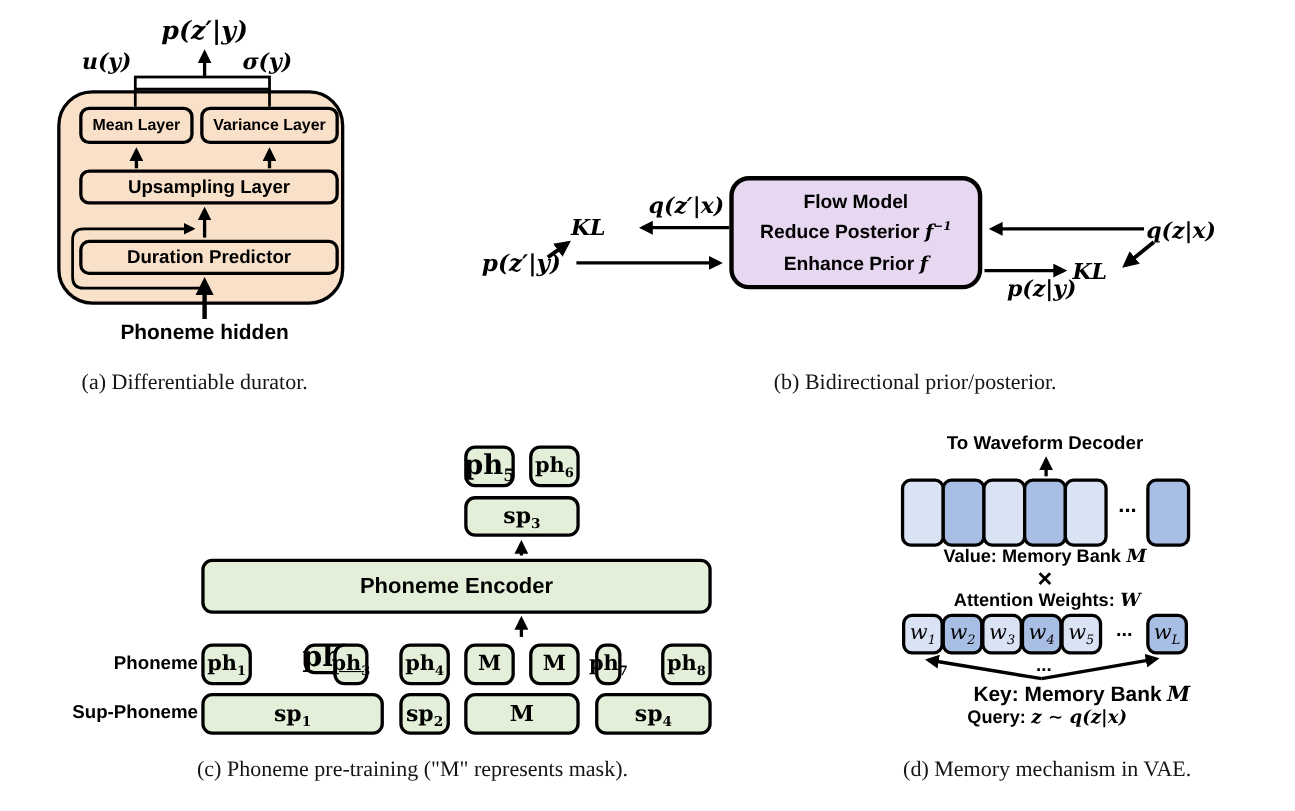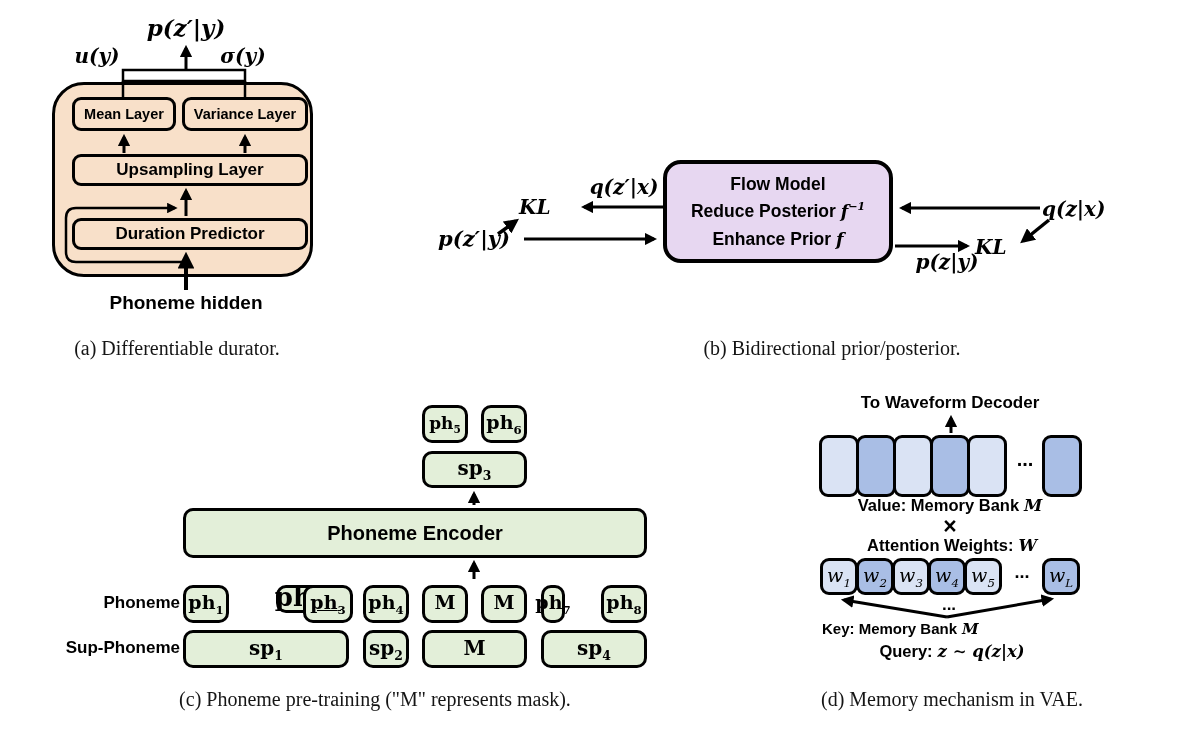"ph5" div.bx { font-size: 17px -> 25px }
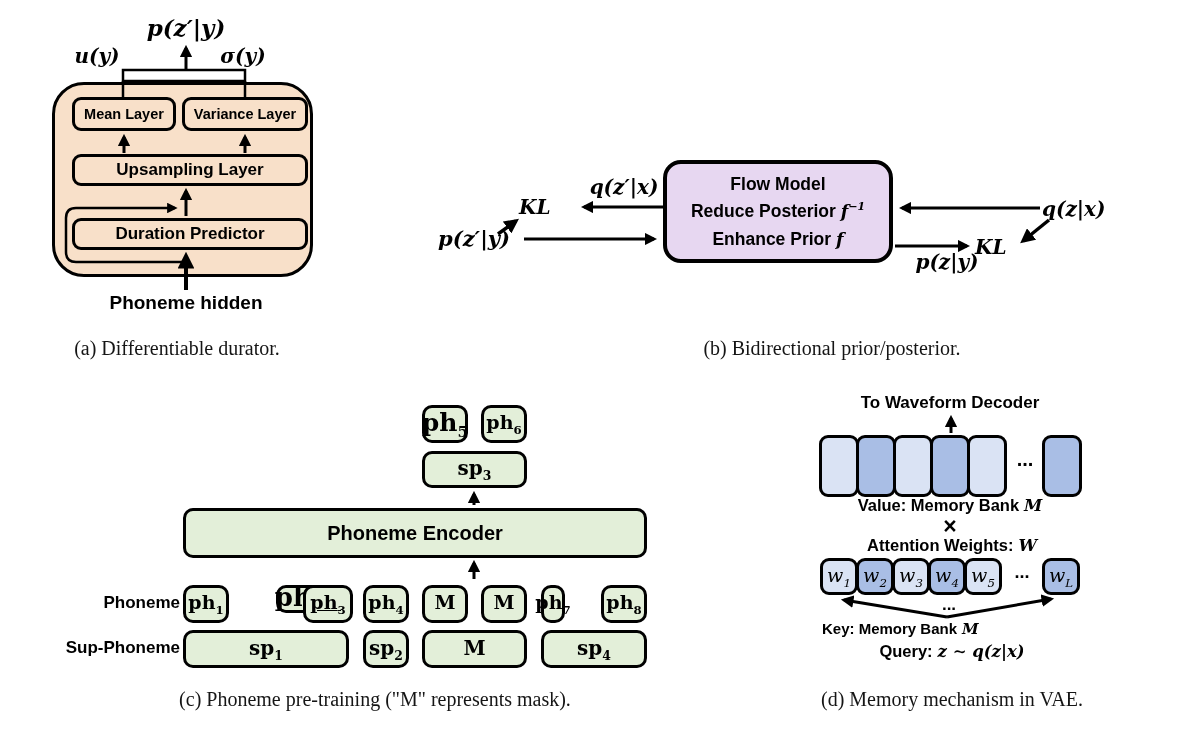"ph3" div.bx { width: 50px -> 32px }
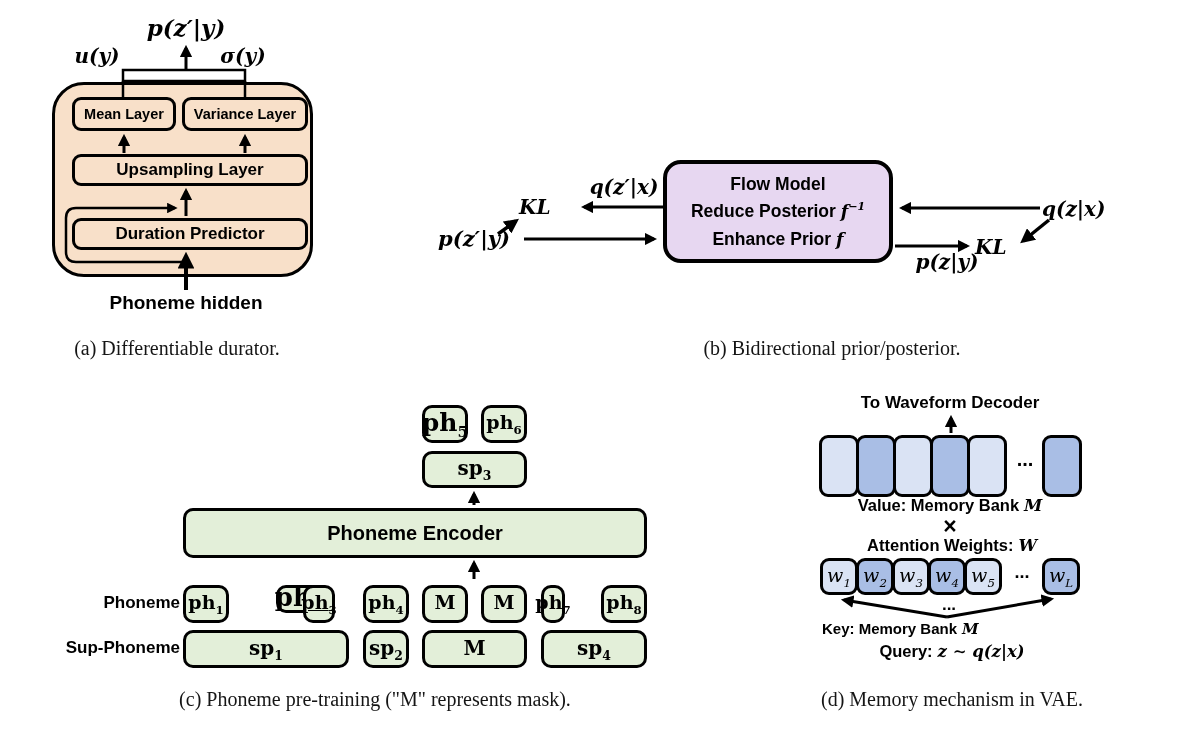"Key: Memory Bank M" div.sanslabel { font-size: 15px -> 19px; text-align: left -> right }
